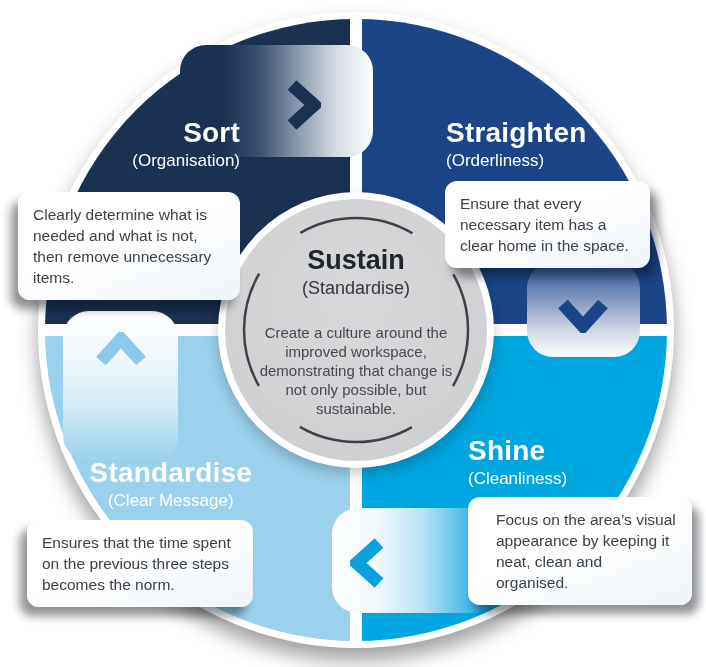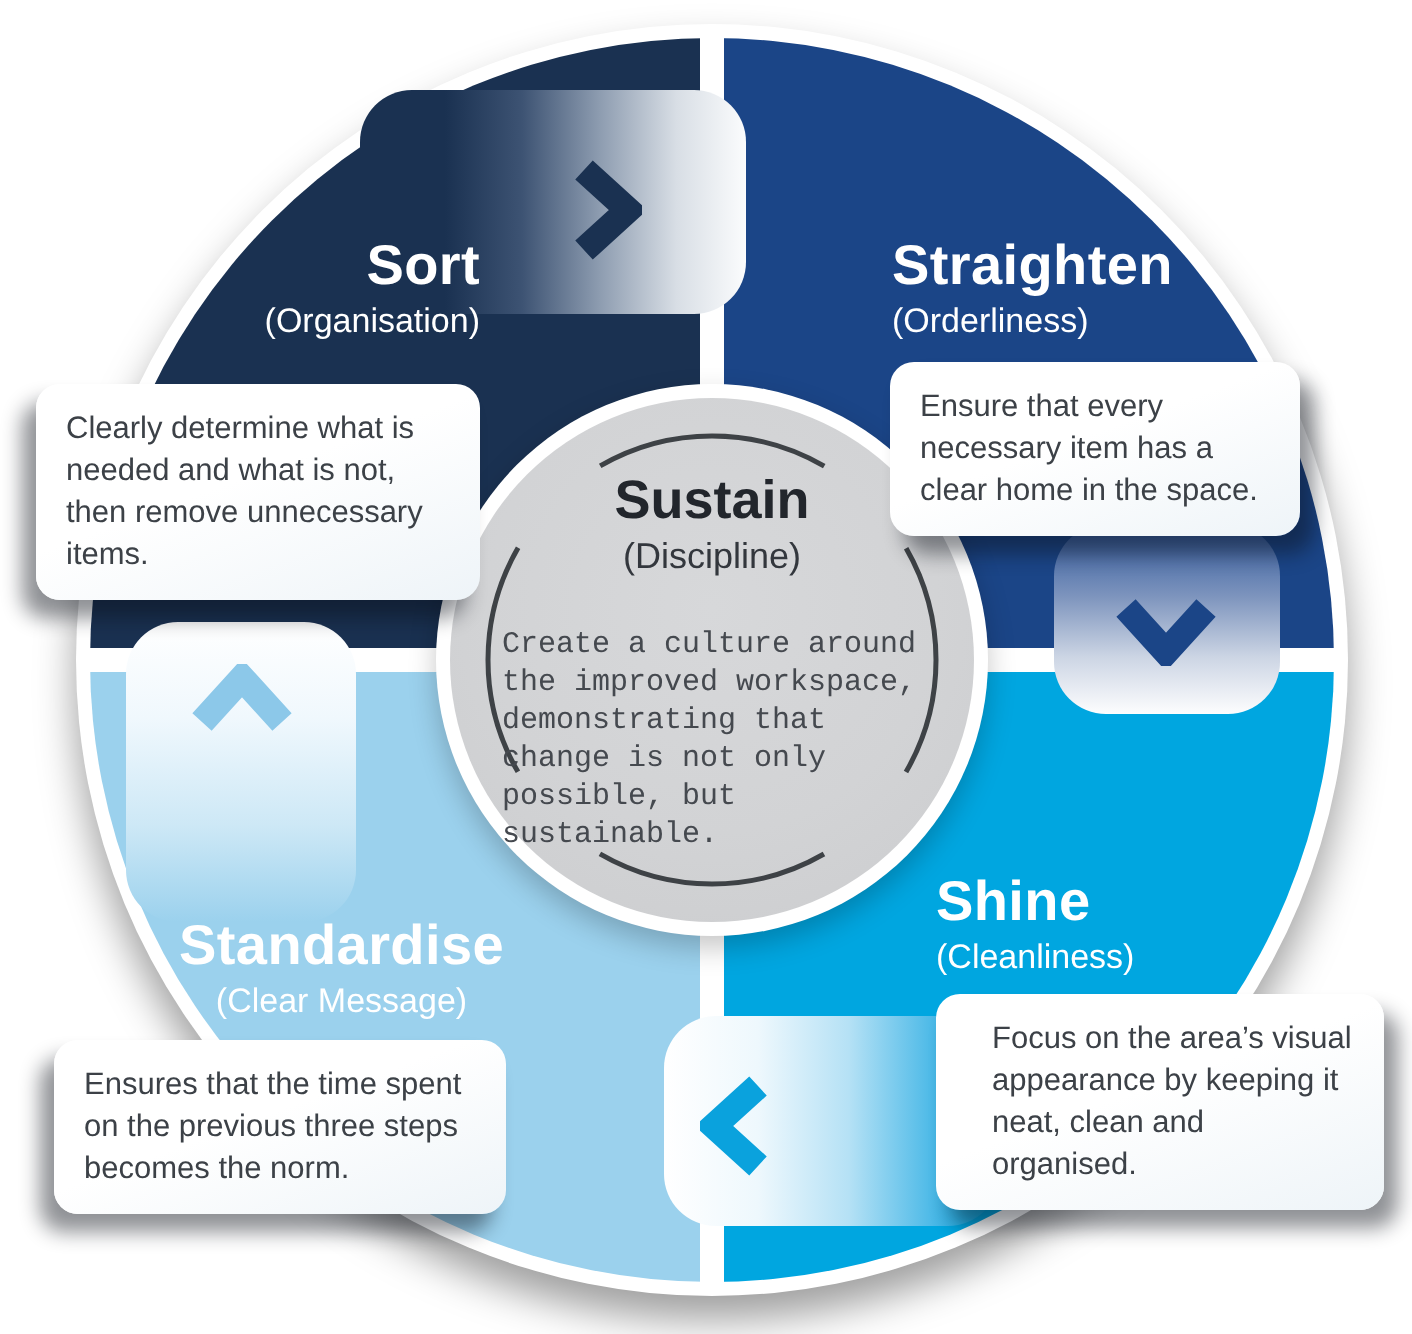"Sustain" .center-text { text-align: none -> center }
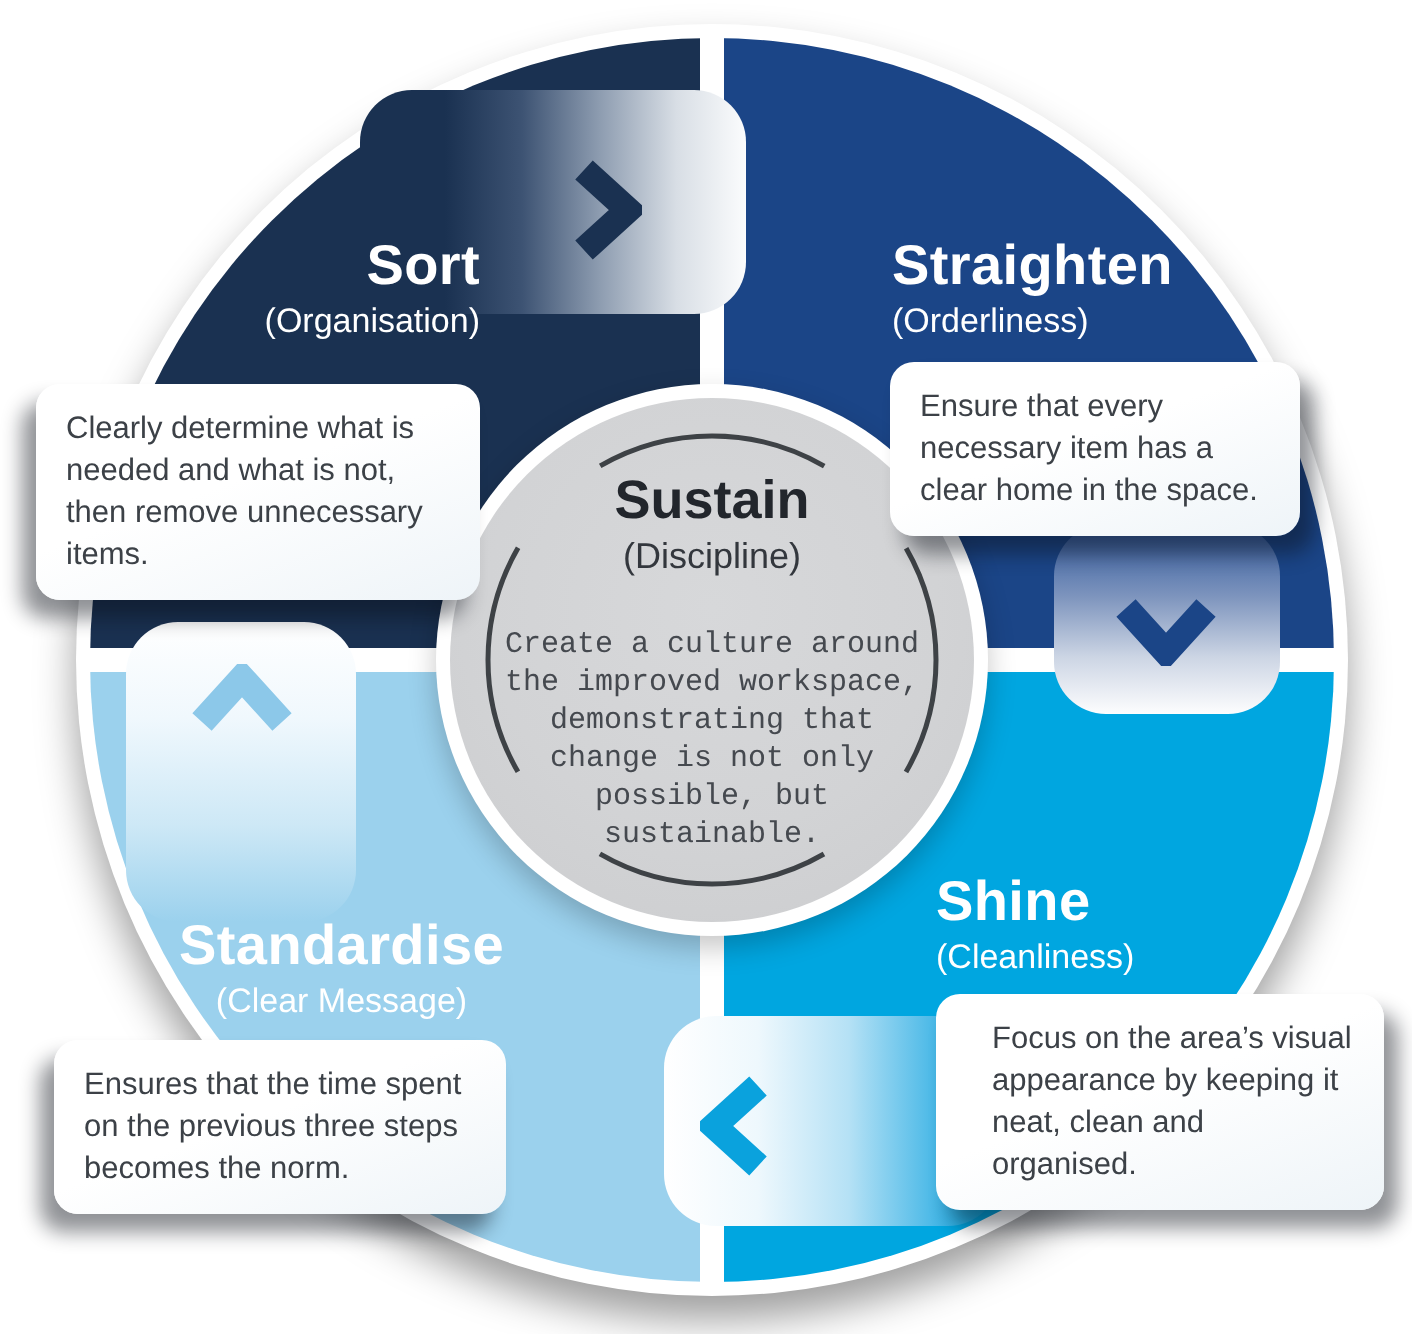"(Discipline)" div.center-sub { text: Discipline -> Standardise }
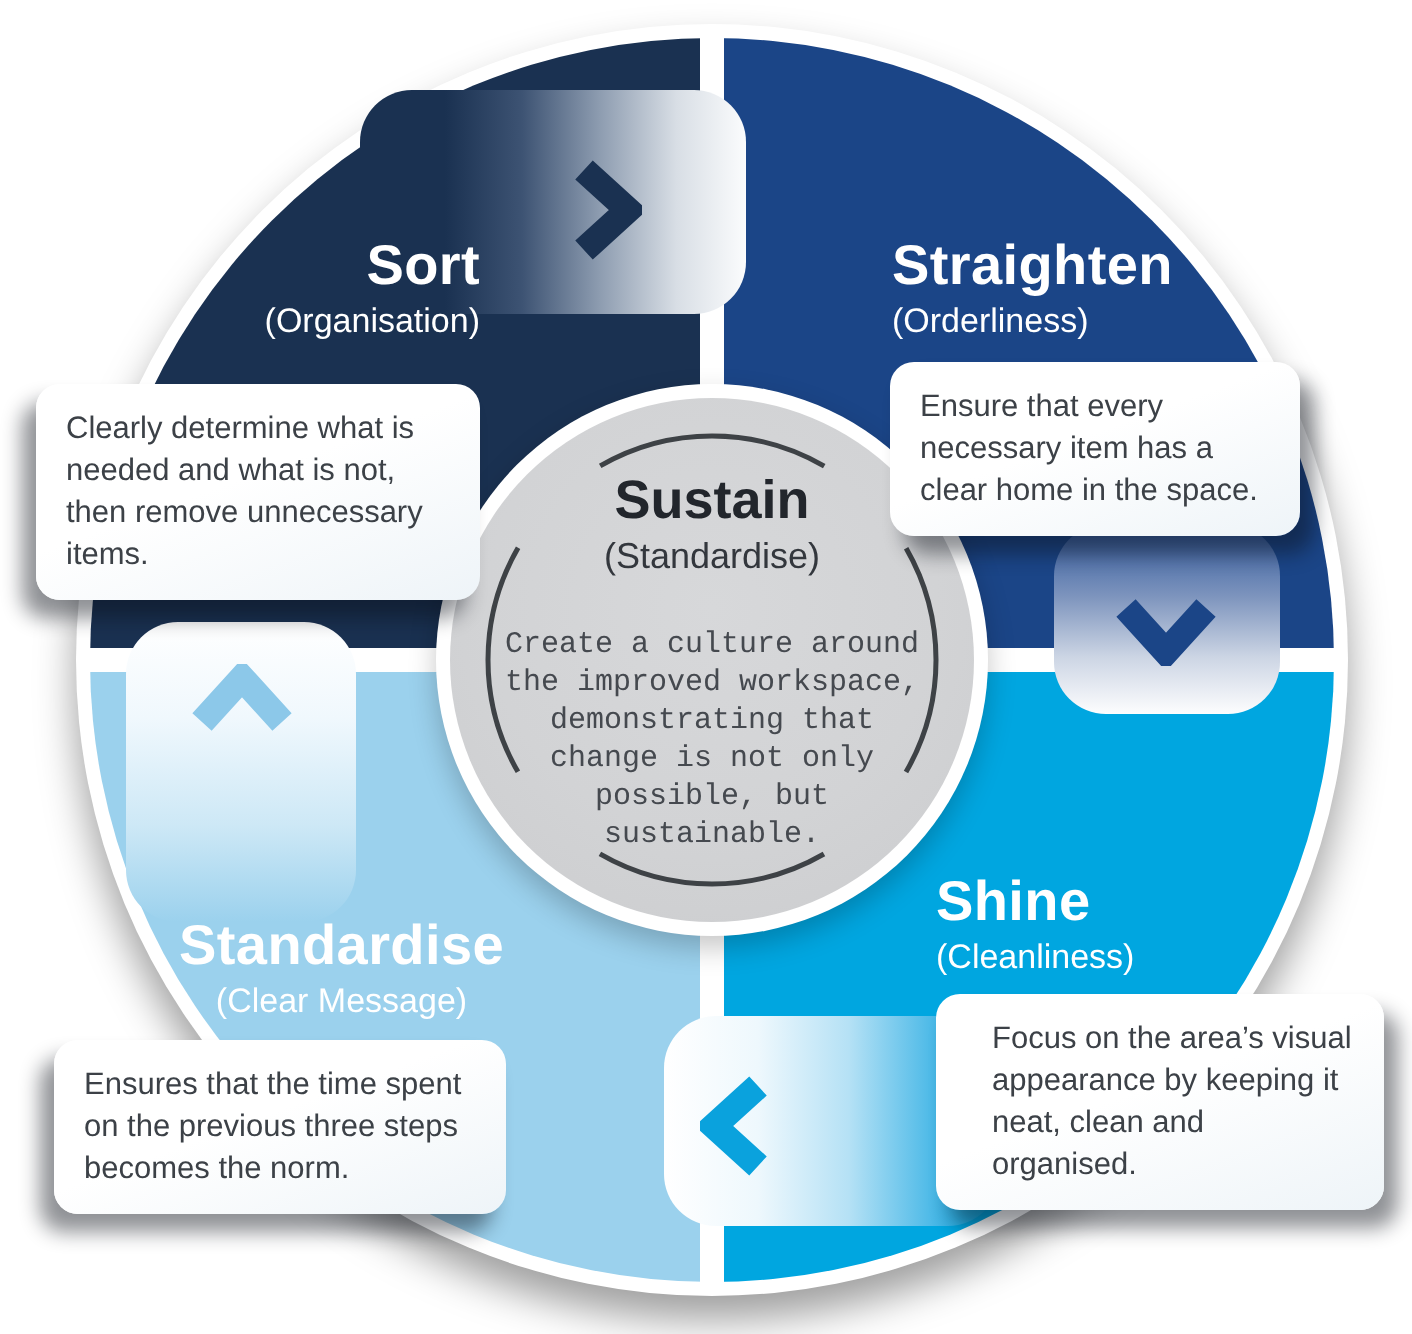"Create a culture around the" .center-body { font-family: Liberation Mono, monospace -> none }
